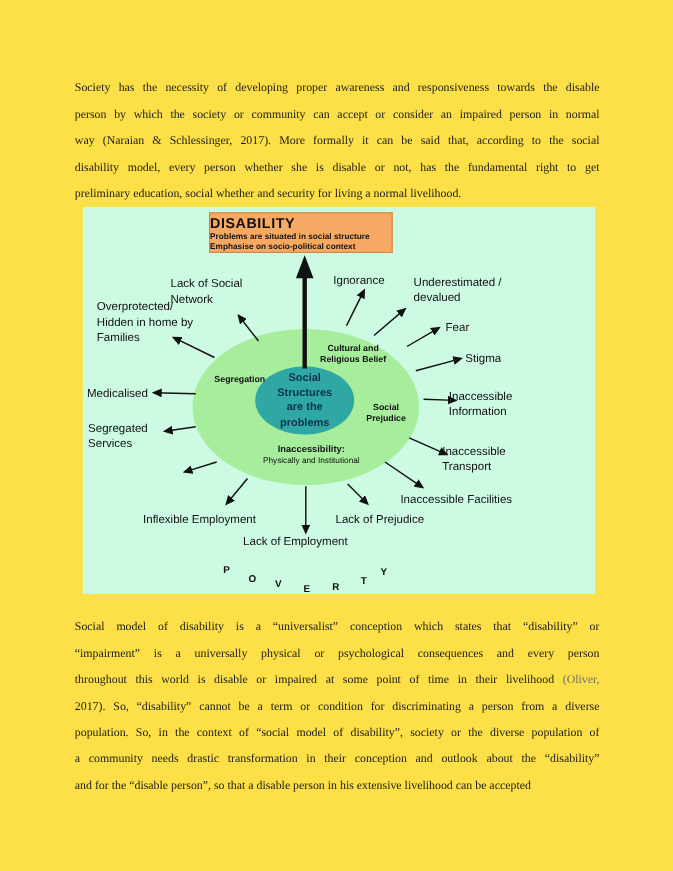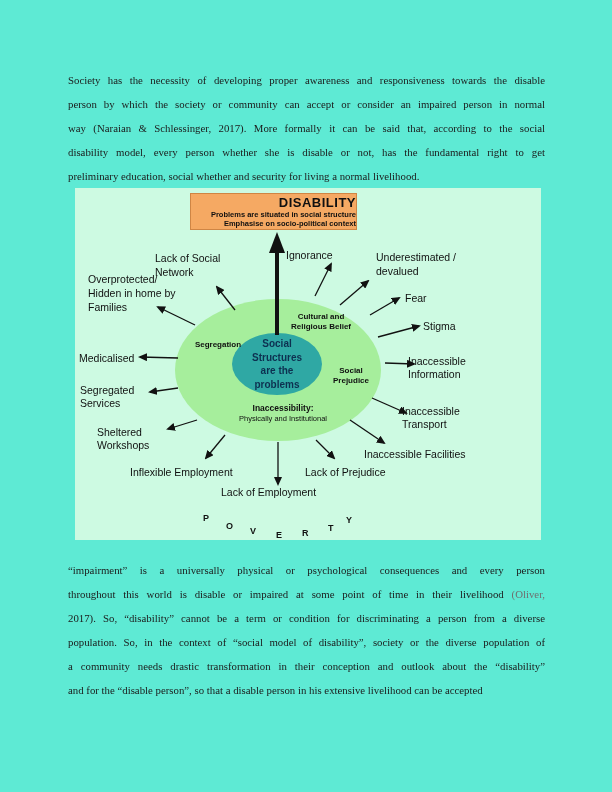"Society has the necessity of" .page { background: #5eead4 -> #fde047 }
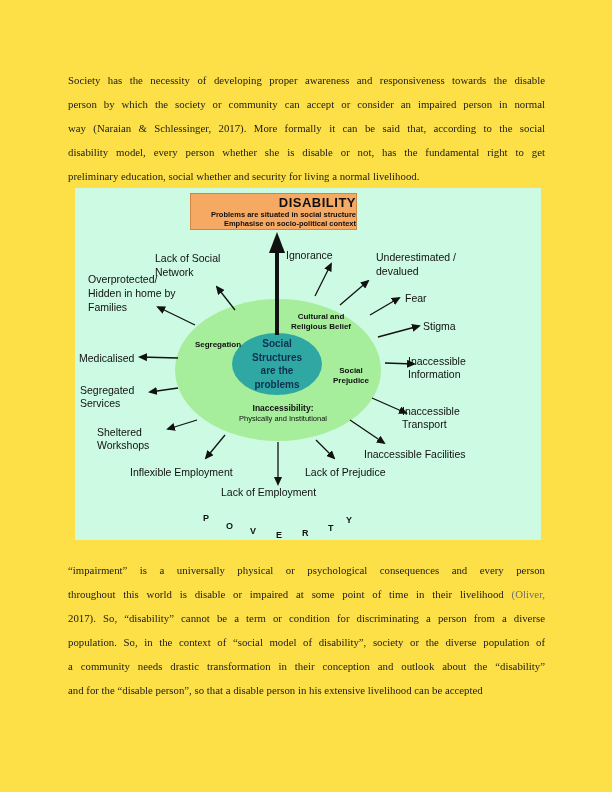"DISABILITY" .headerbox { text-align: right -> left }
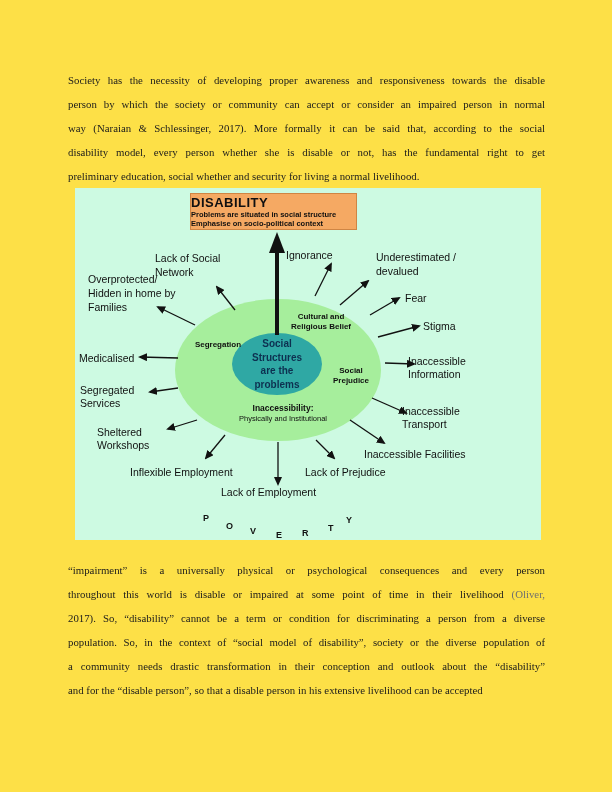"Ignorance" div.dlabel { left: 211px -> 228px }
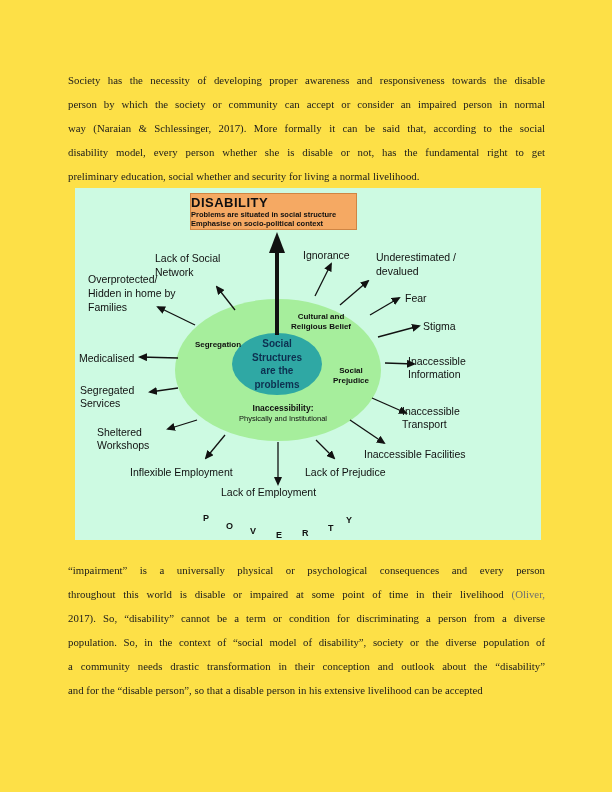"Sheltered" div.dlabel { html: <div>Sheltered Workshops</div> -> none }
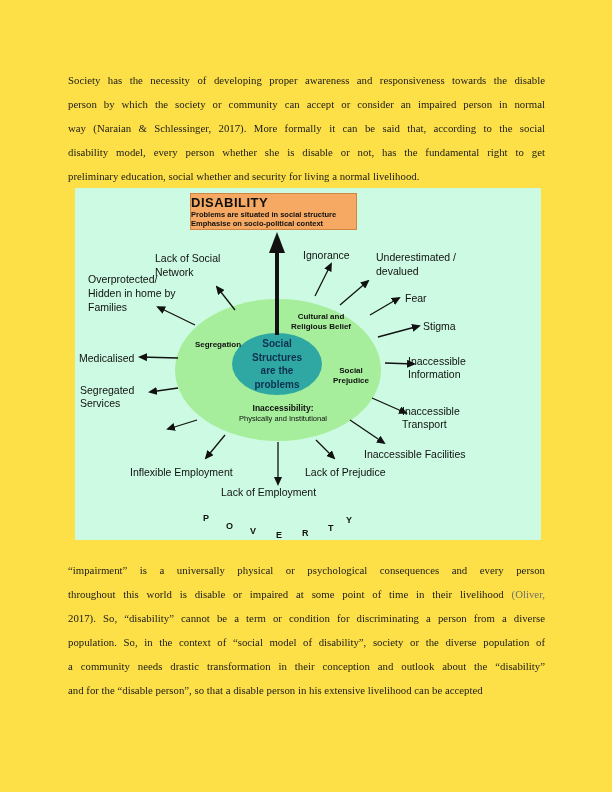"Social model of disability is" div.jline { html: none -> <div>Social model of disability is a “universalist” conception which states that “disability” or</div> }
